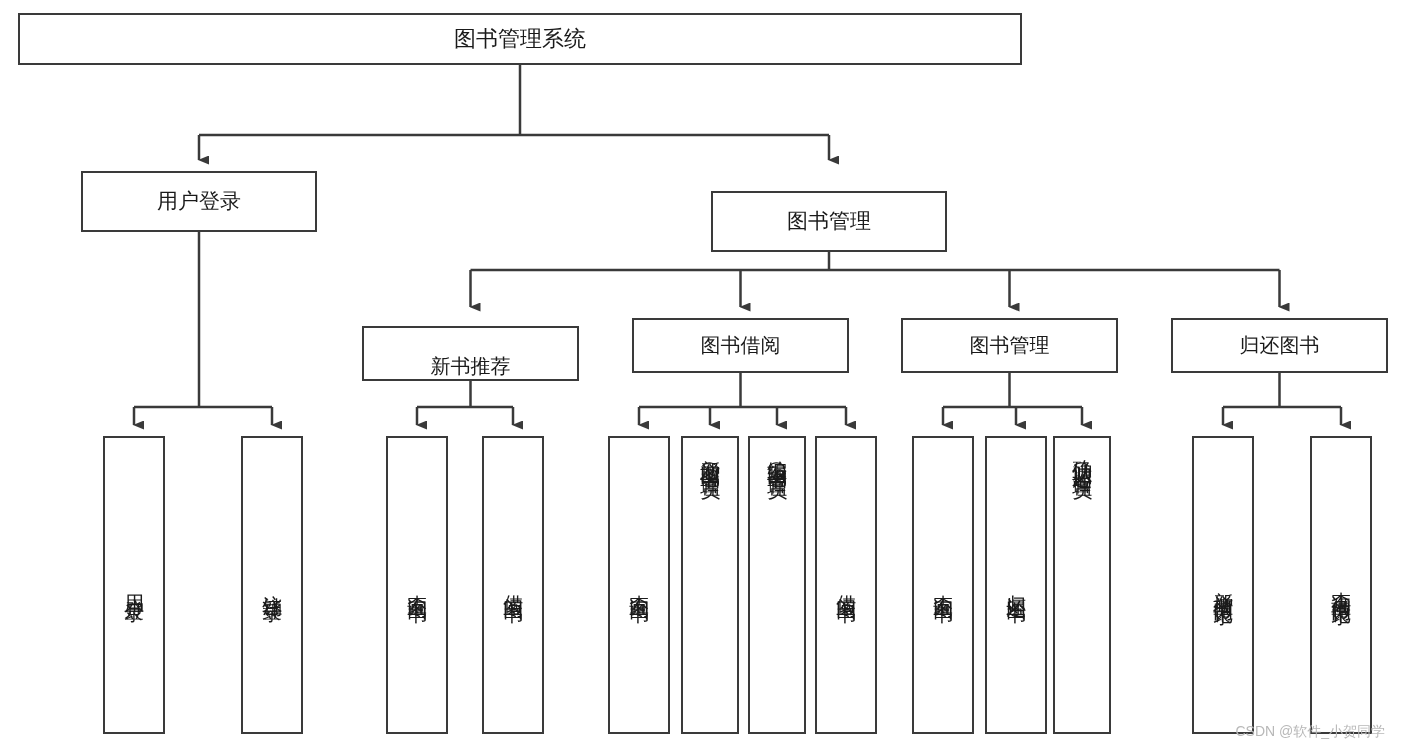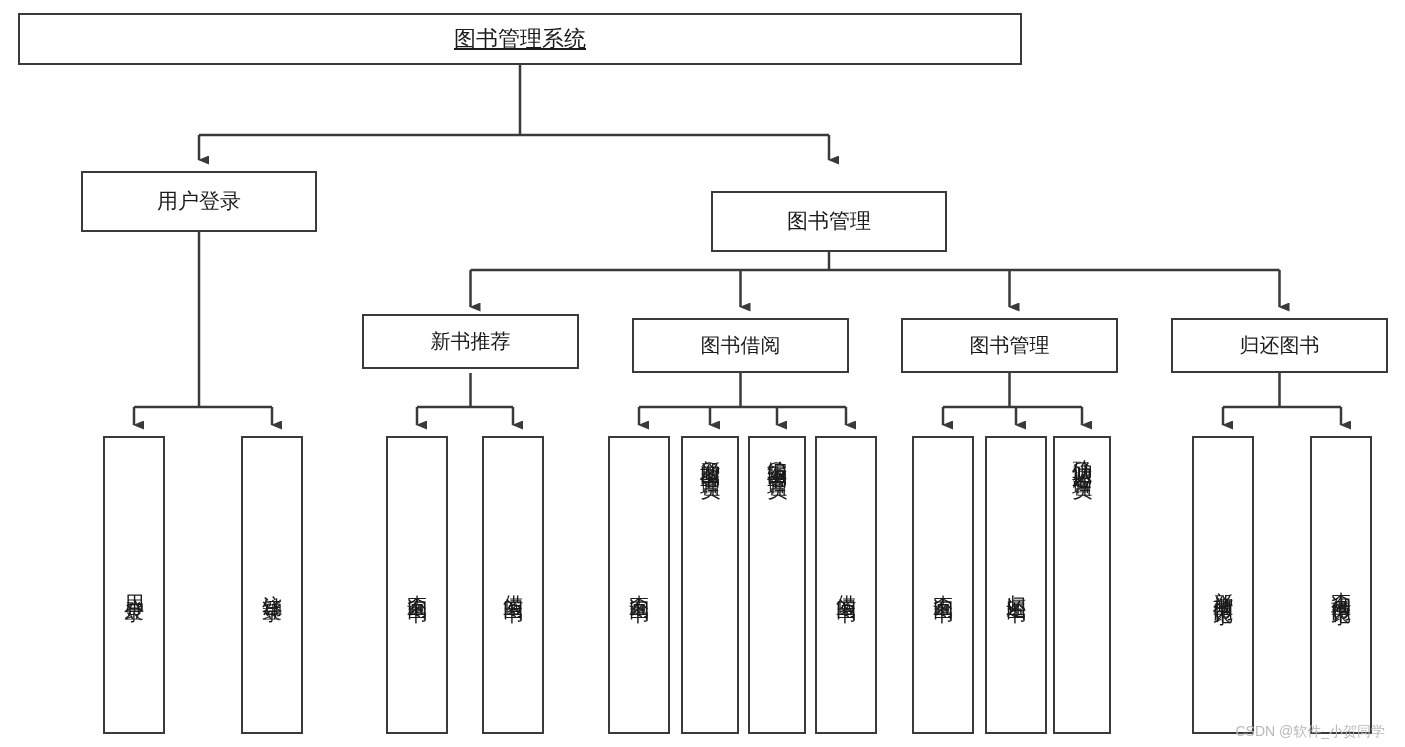"图书管理系统" .node.level-0 { text-decoration: underline -> none }
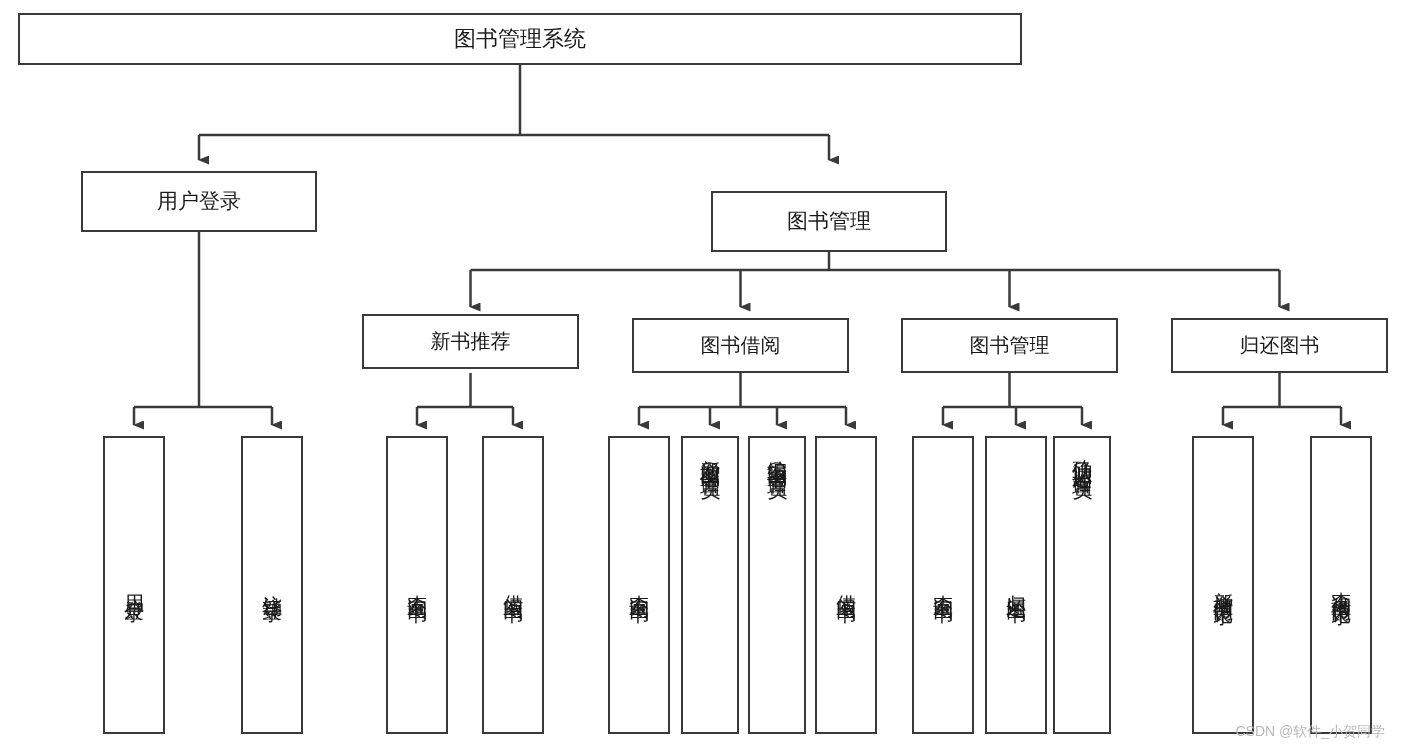"新书推荐" div.node { align-items: none -> flex-end; top: 314px -> 326px }
